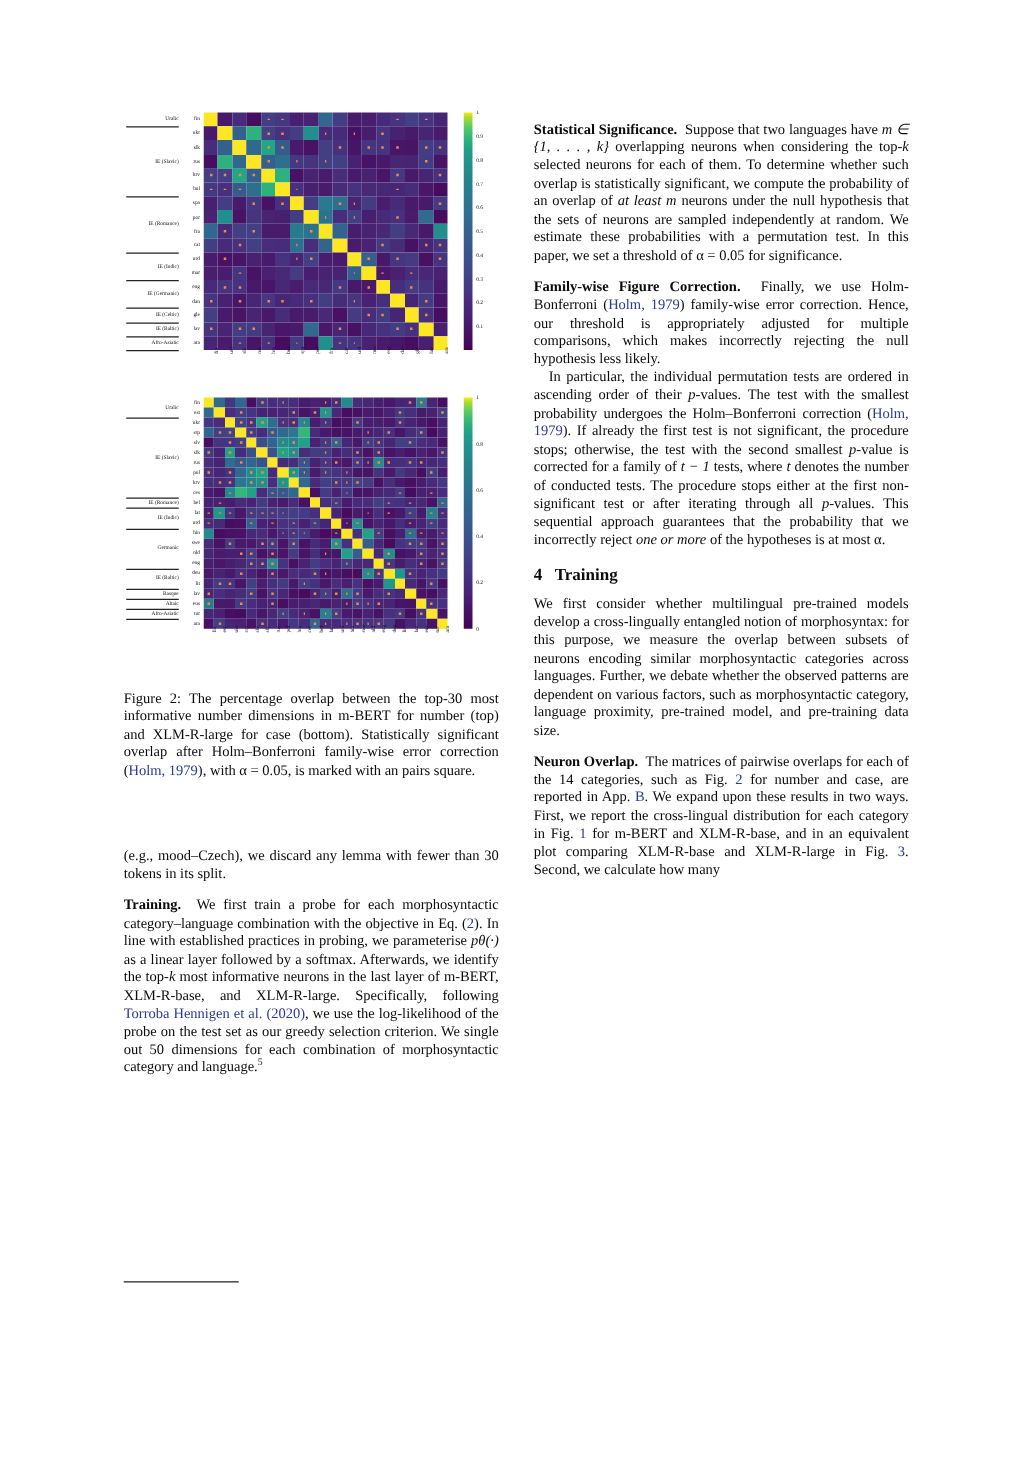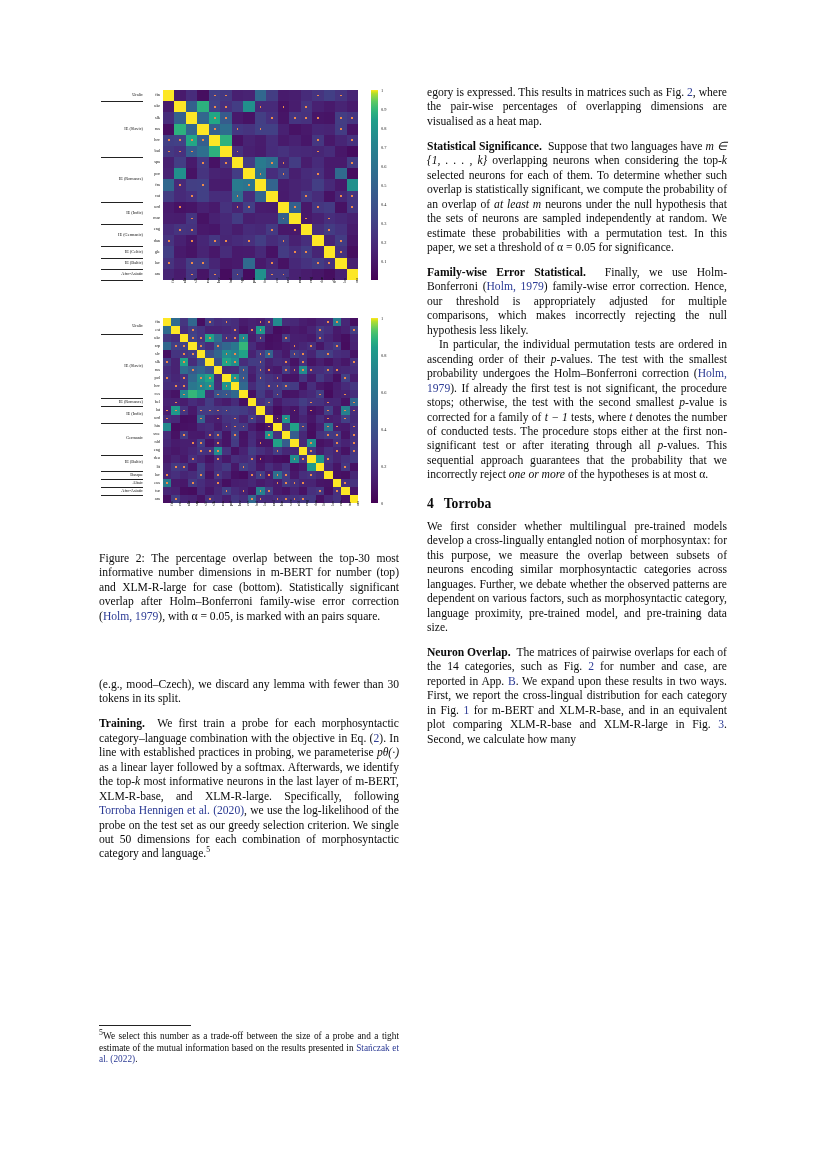"egory is expressed. This results" p { html: <p> <span>egory is expressed. This results in matrices such as Fig. </span><a>2</a><span>, where the pair-wise percentages of overlapping dimensions are visualised as a heat map.</span> </p> -> none }
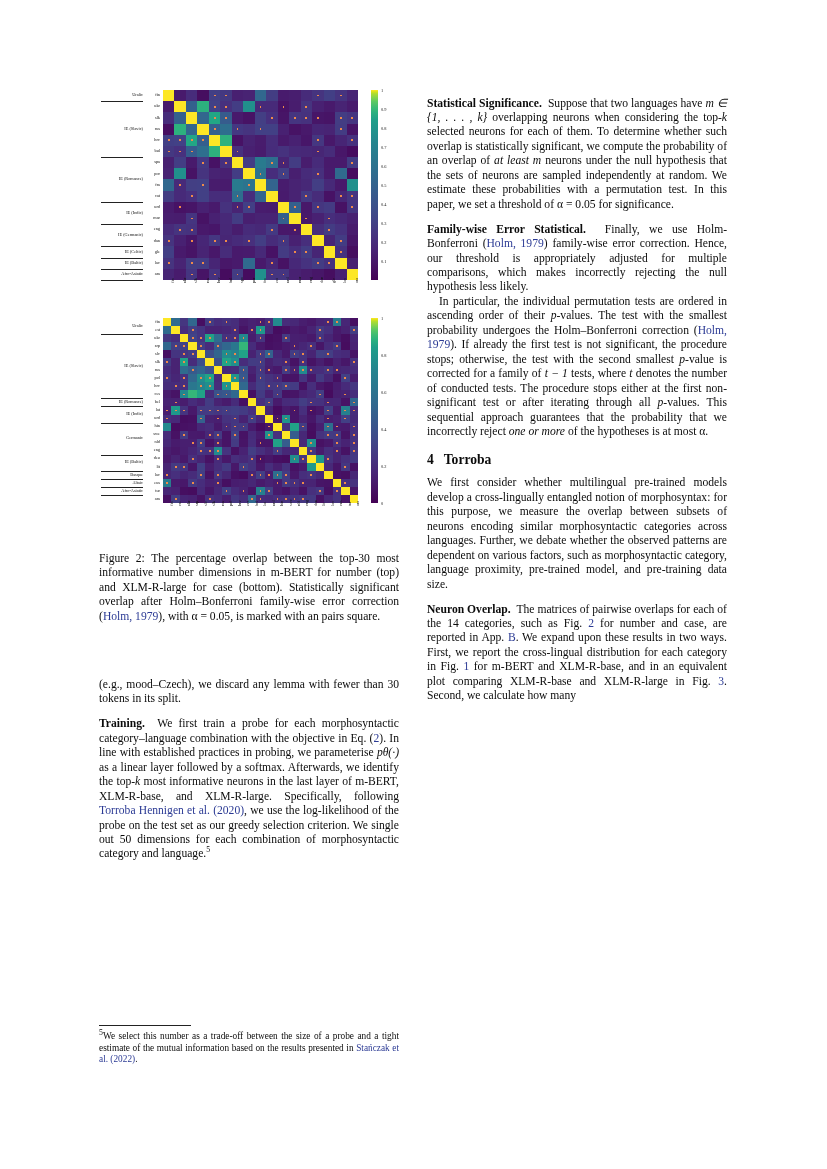"Family-wise Error Statistical." span.b { text: Error Statistical -> Figure Correction }
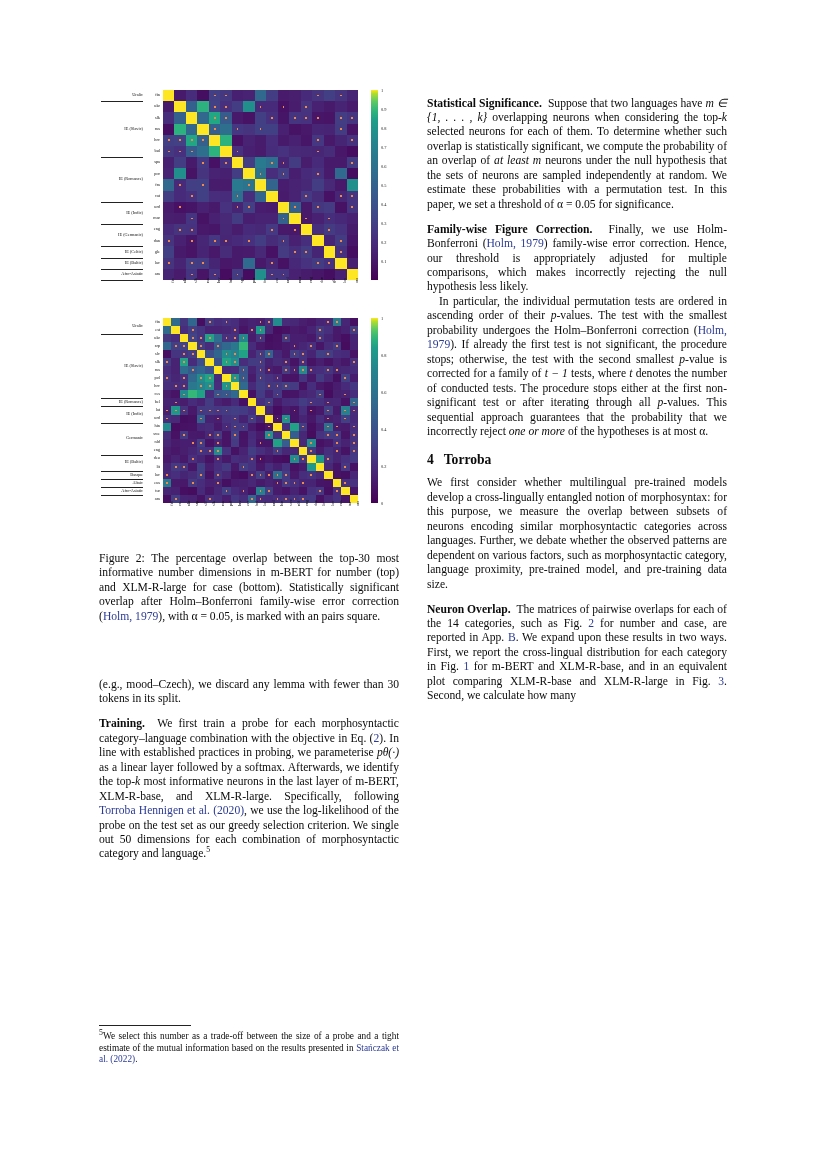"Torroba" h2.sec { text: Torroba -> Training }
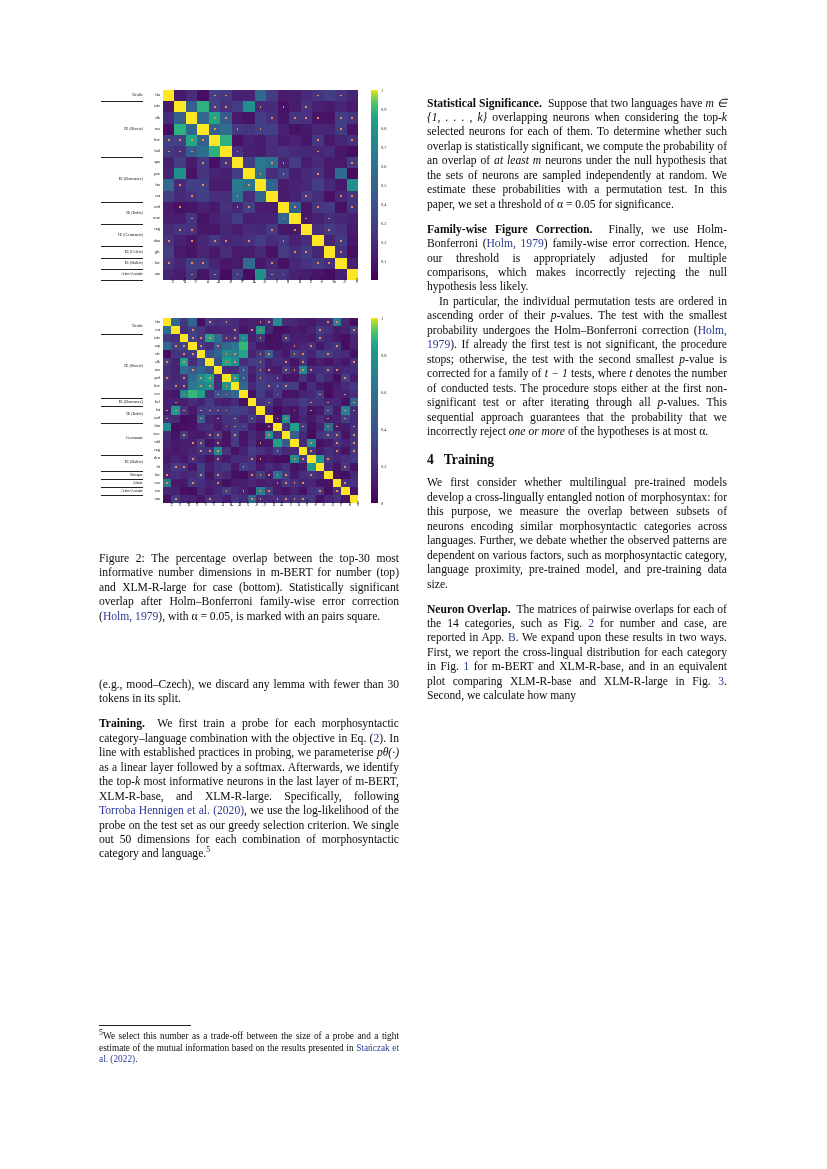"5We select this number as" div.footnote { html: <div> <sup>5</sup><span>We select this number as a trade-off between the size of a probe and a tight estimate of the mutual information based on the results presented in </span><a>Stańczak et al. (2022)</a><span>.</span> </div> -> none }
